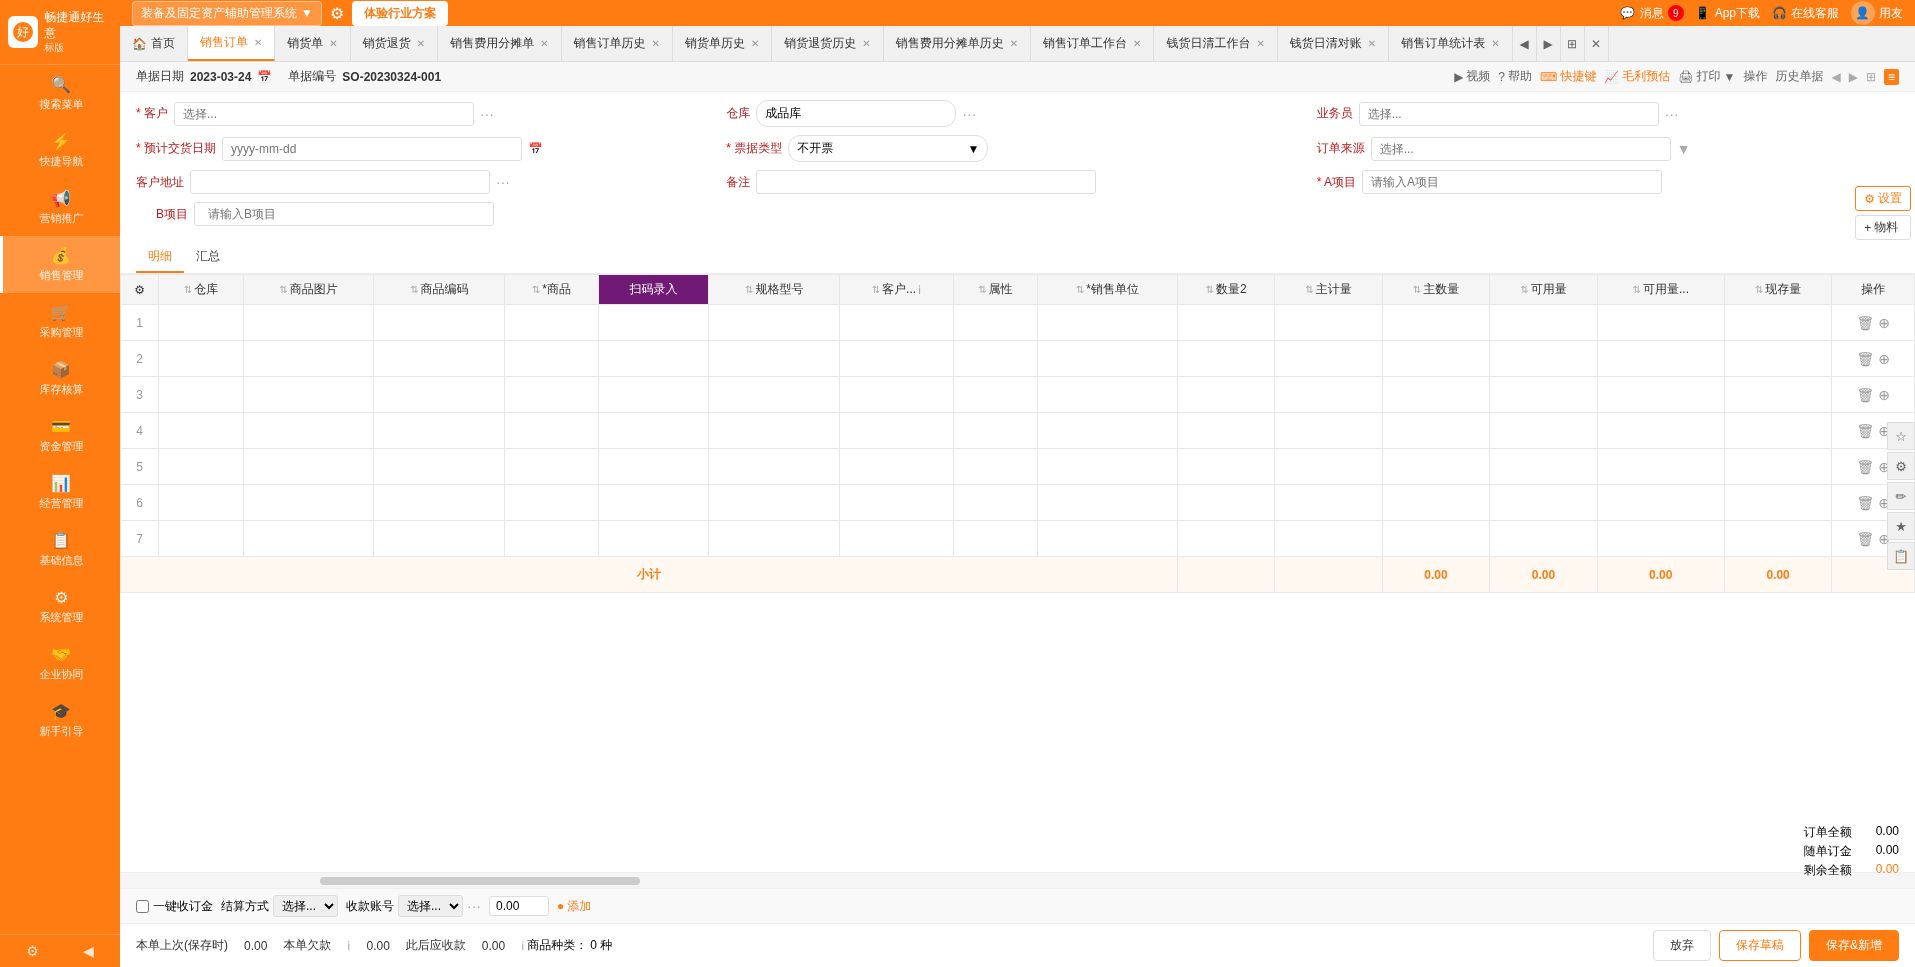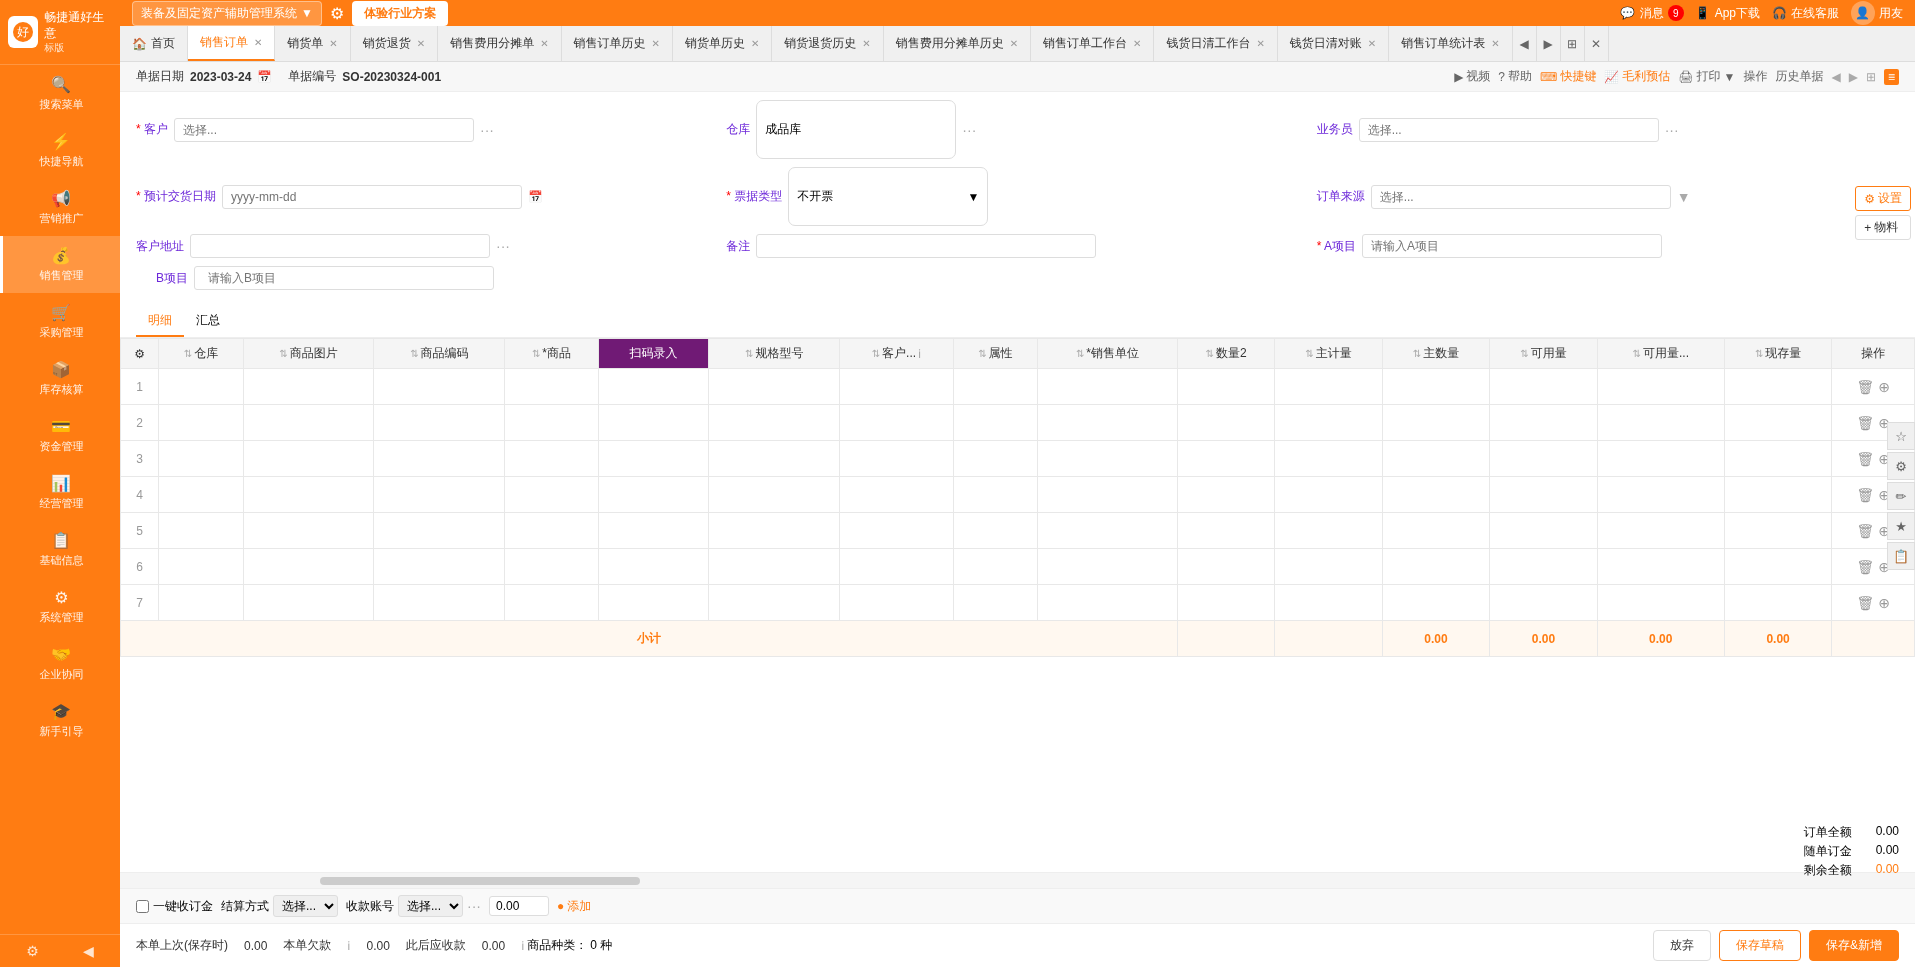"客户" .form-field-label { color: #6d28d9 -> #b91c1c }
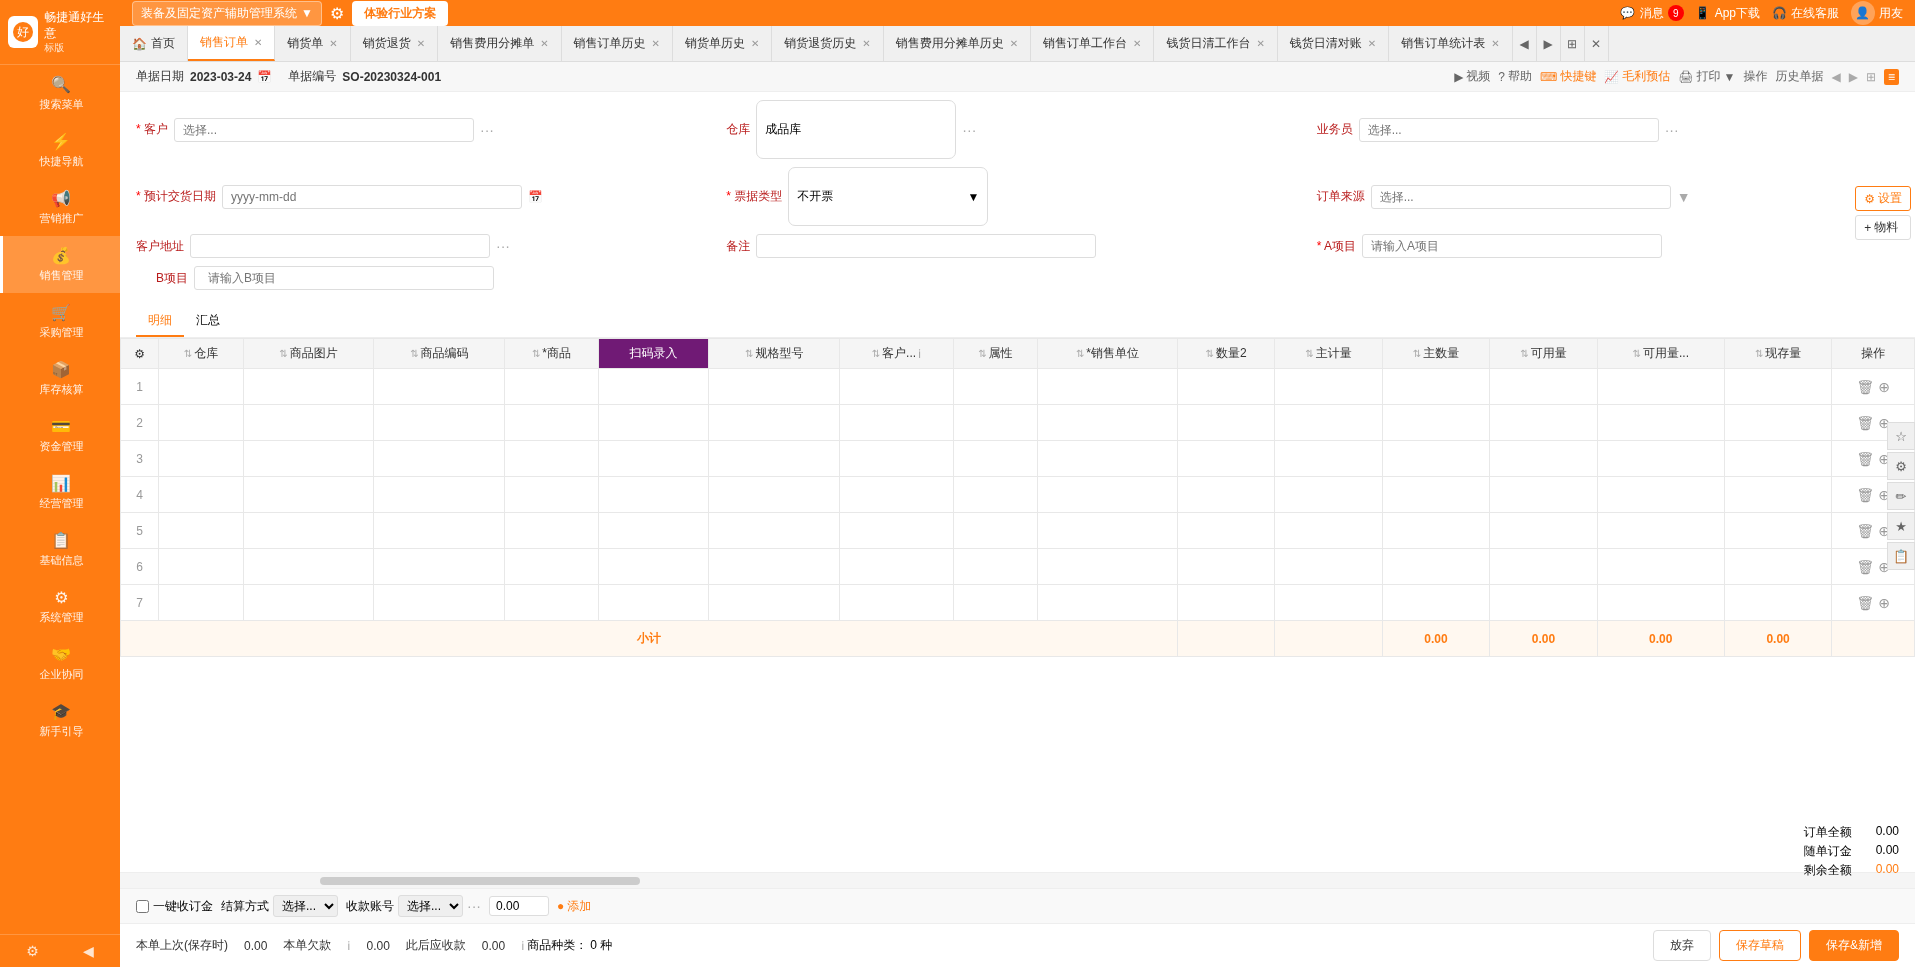"成品库" .form-select { border-radius: 7px -> 12px; padding: 20px 8px -> 4px 8px }
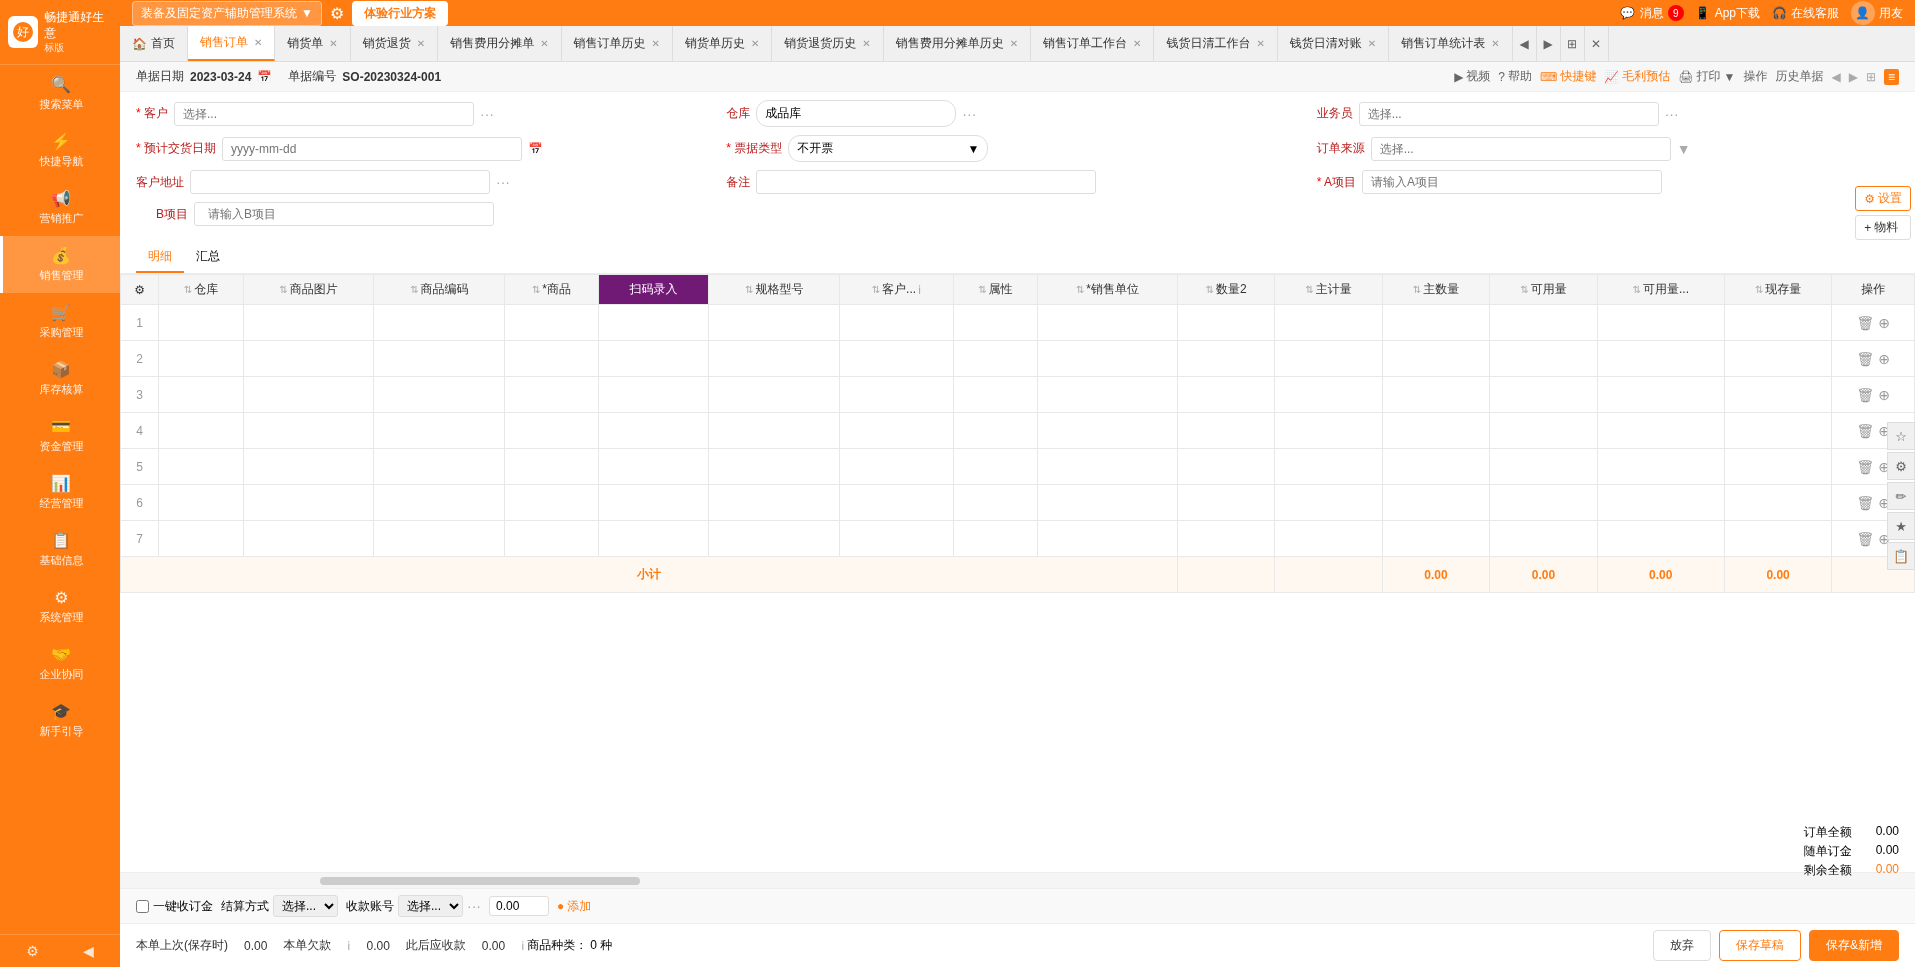"汇总" .detail-tab { color: #000000 -> #404040 }
